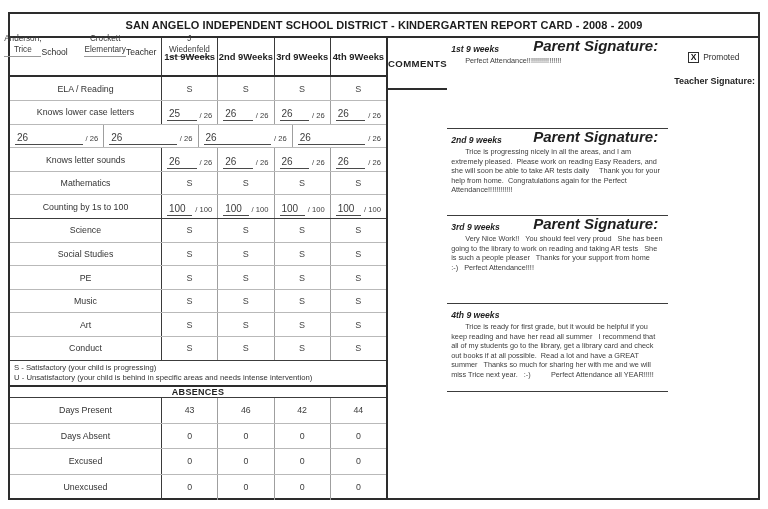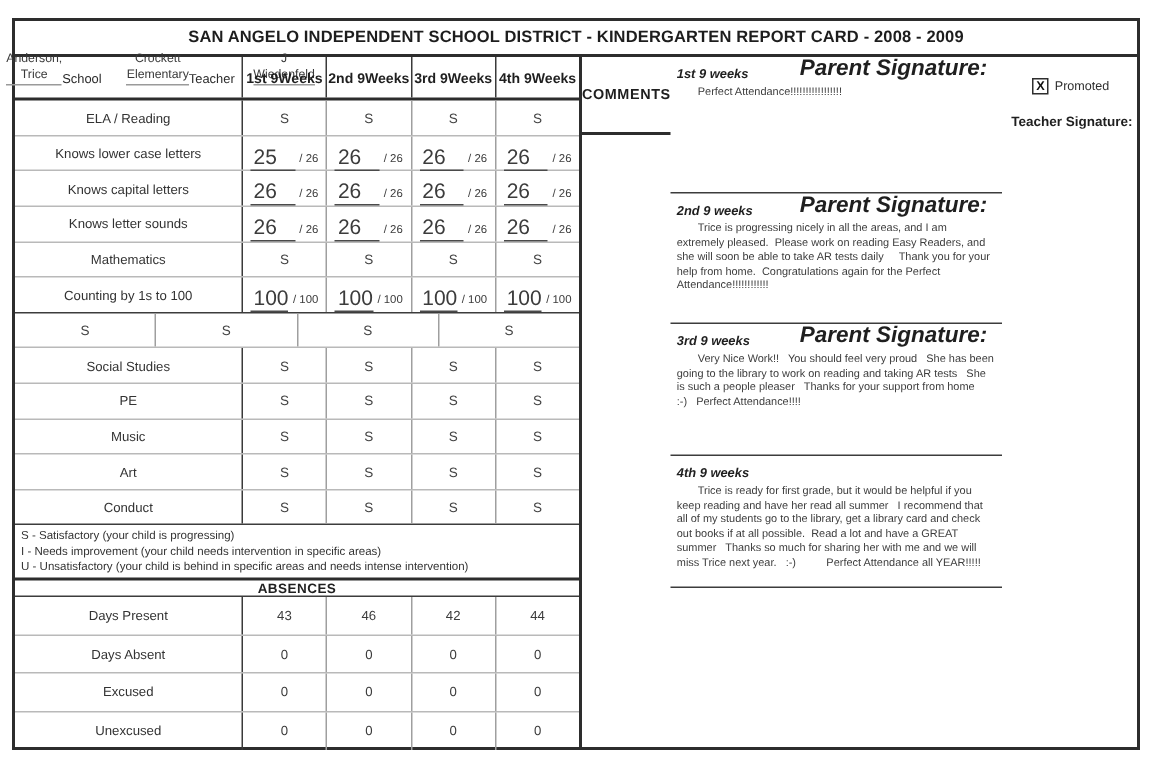"25" .frac .num { font-size: 14px -> 10px }
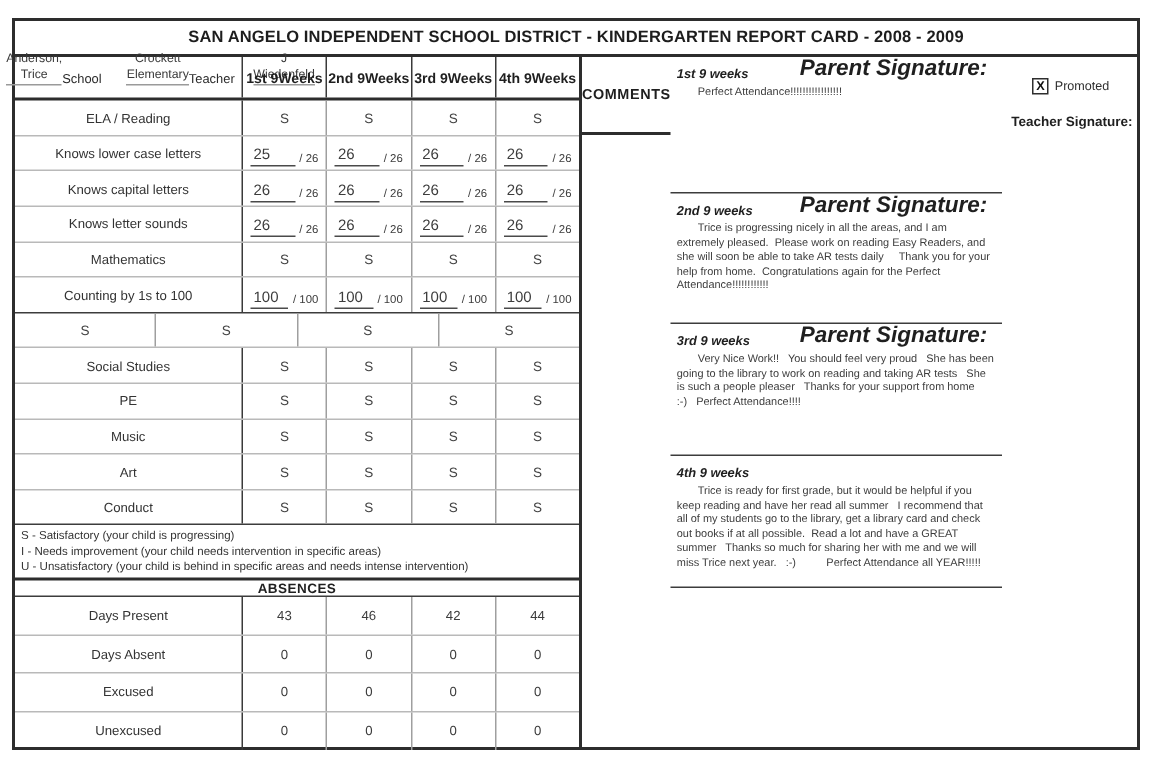"Knows capital letters" div.g-sub { html: <div>Knows capital letters</div> -> none }
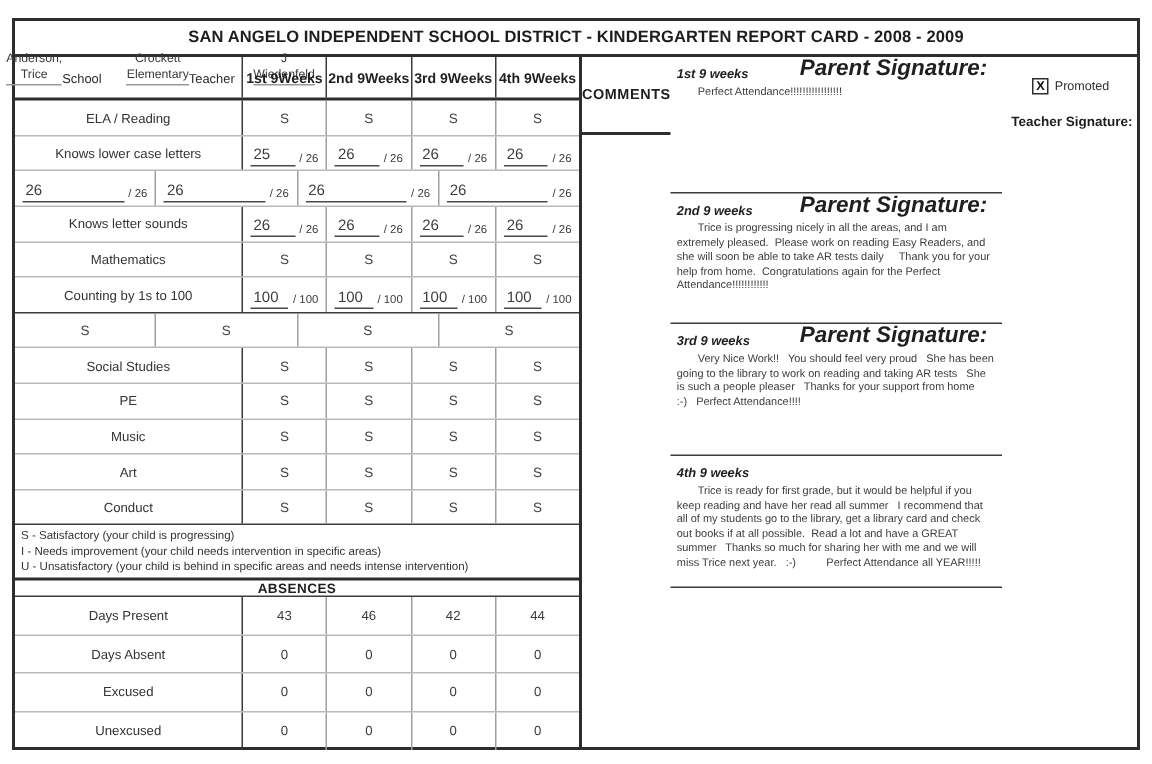"Science" div.g-sub { html: none -> <div>Science</div> }
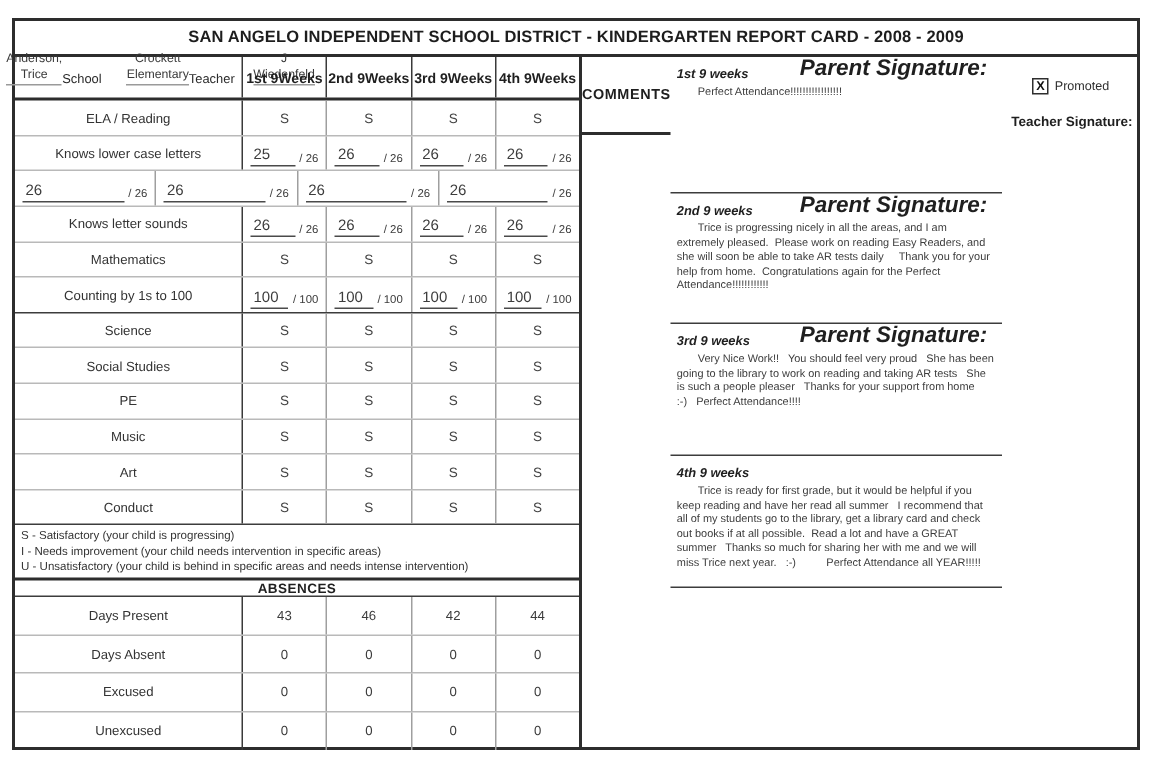"I - Needs improvement (your" div { html: <div>I - Needs improvement (your child needs intervention in specific areas)</div> -> none }
